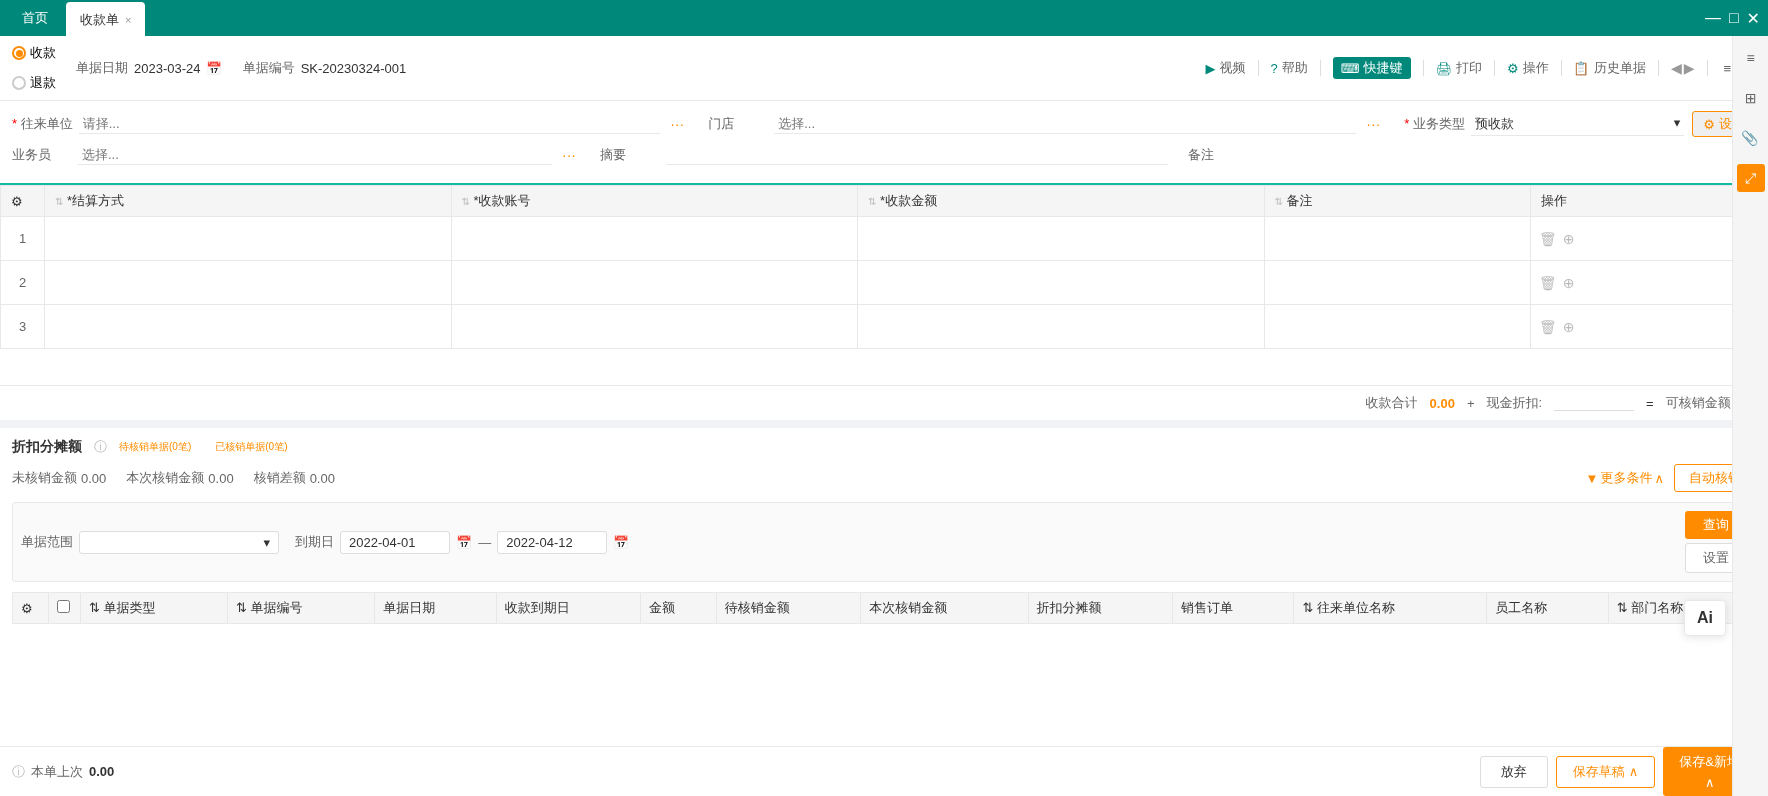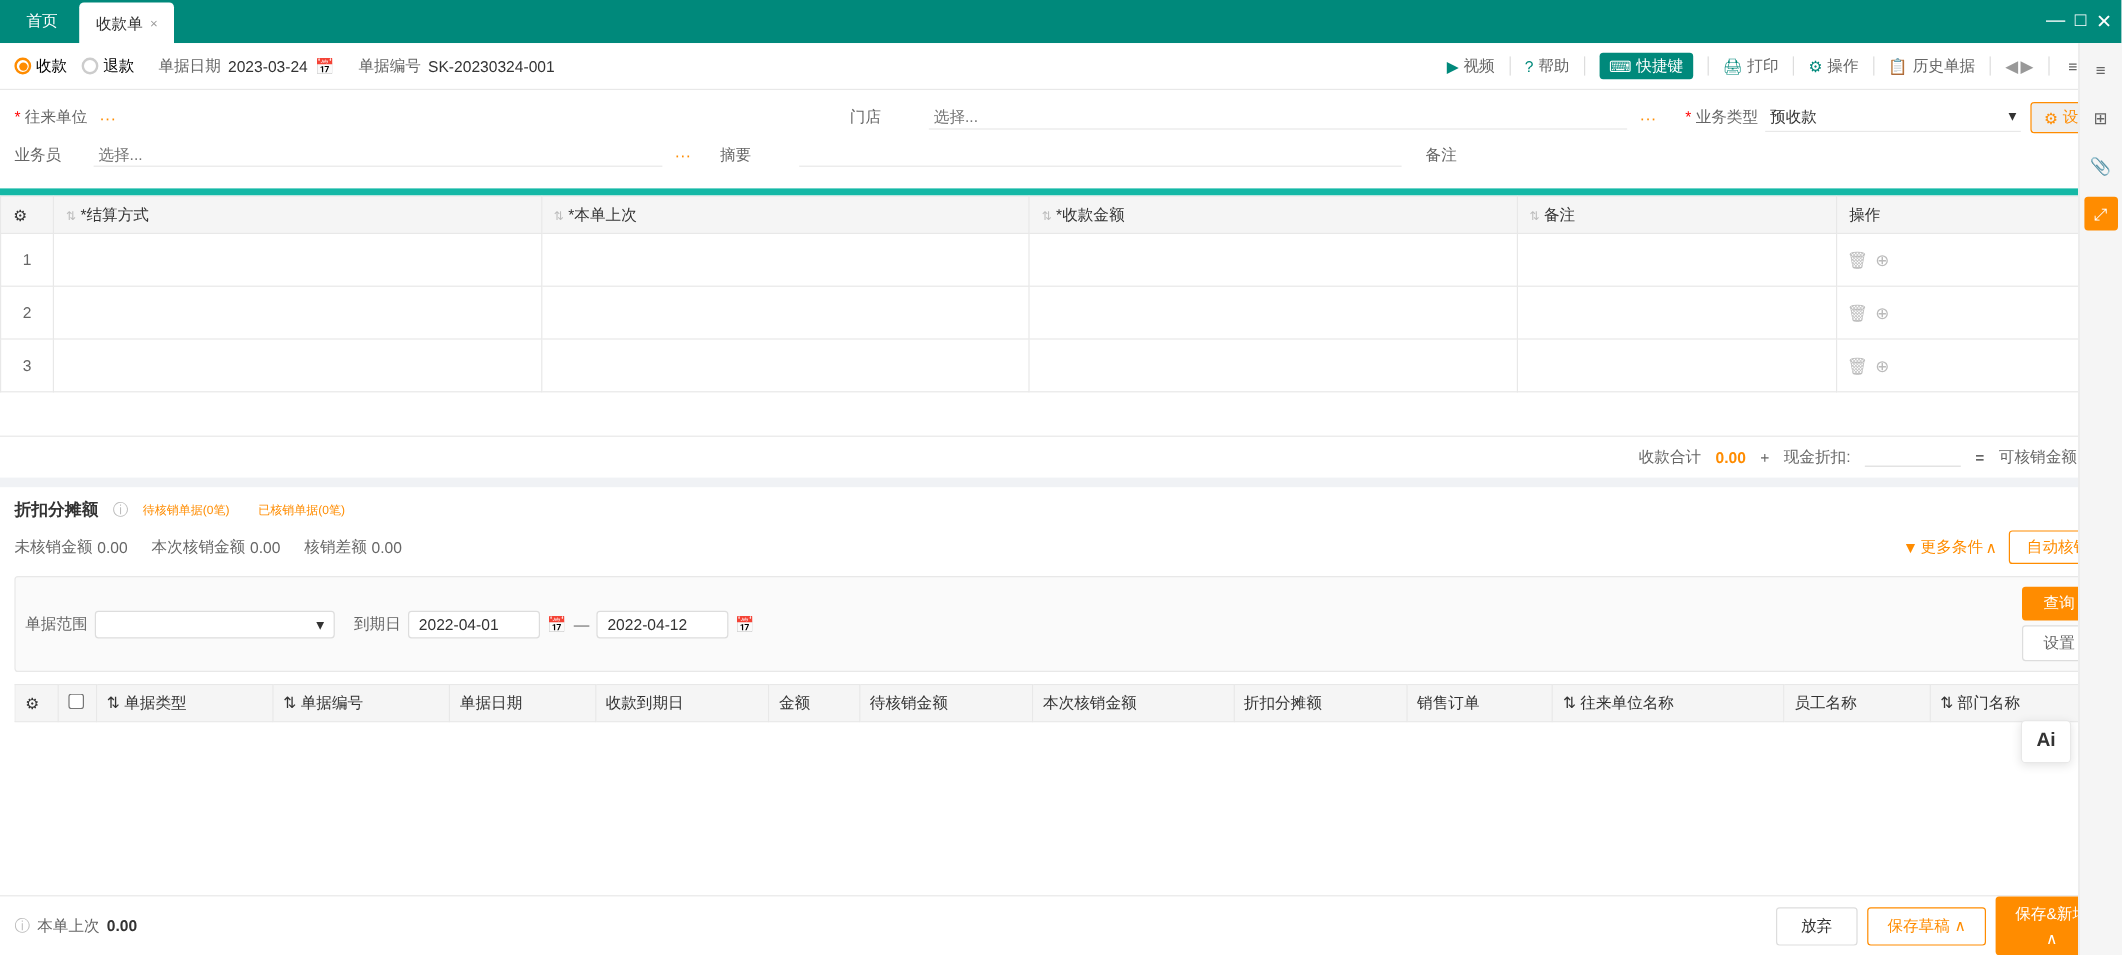"收款" .radio-group { flex-direction: none -> column }
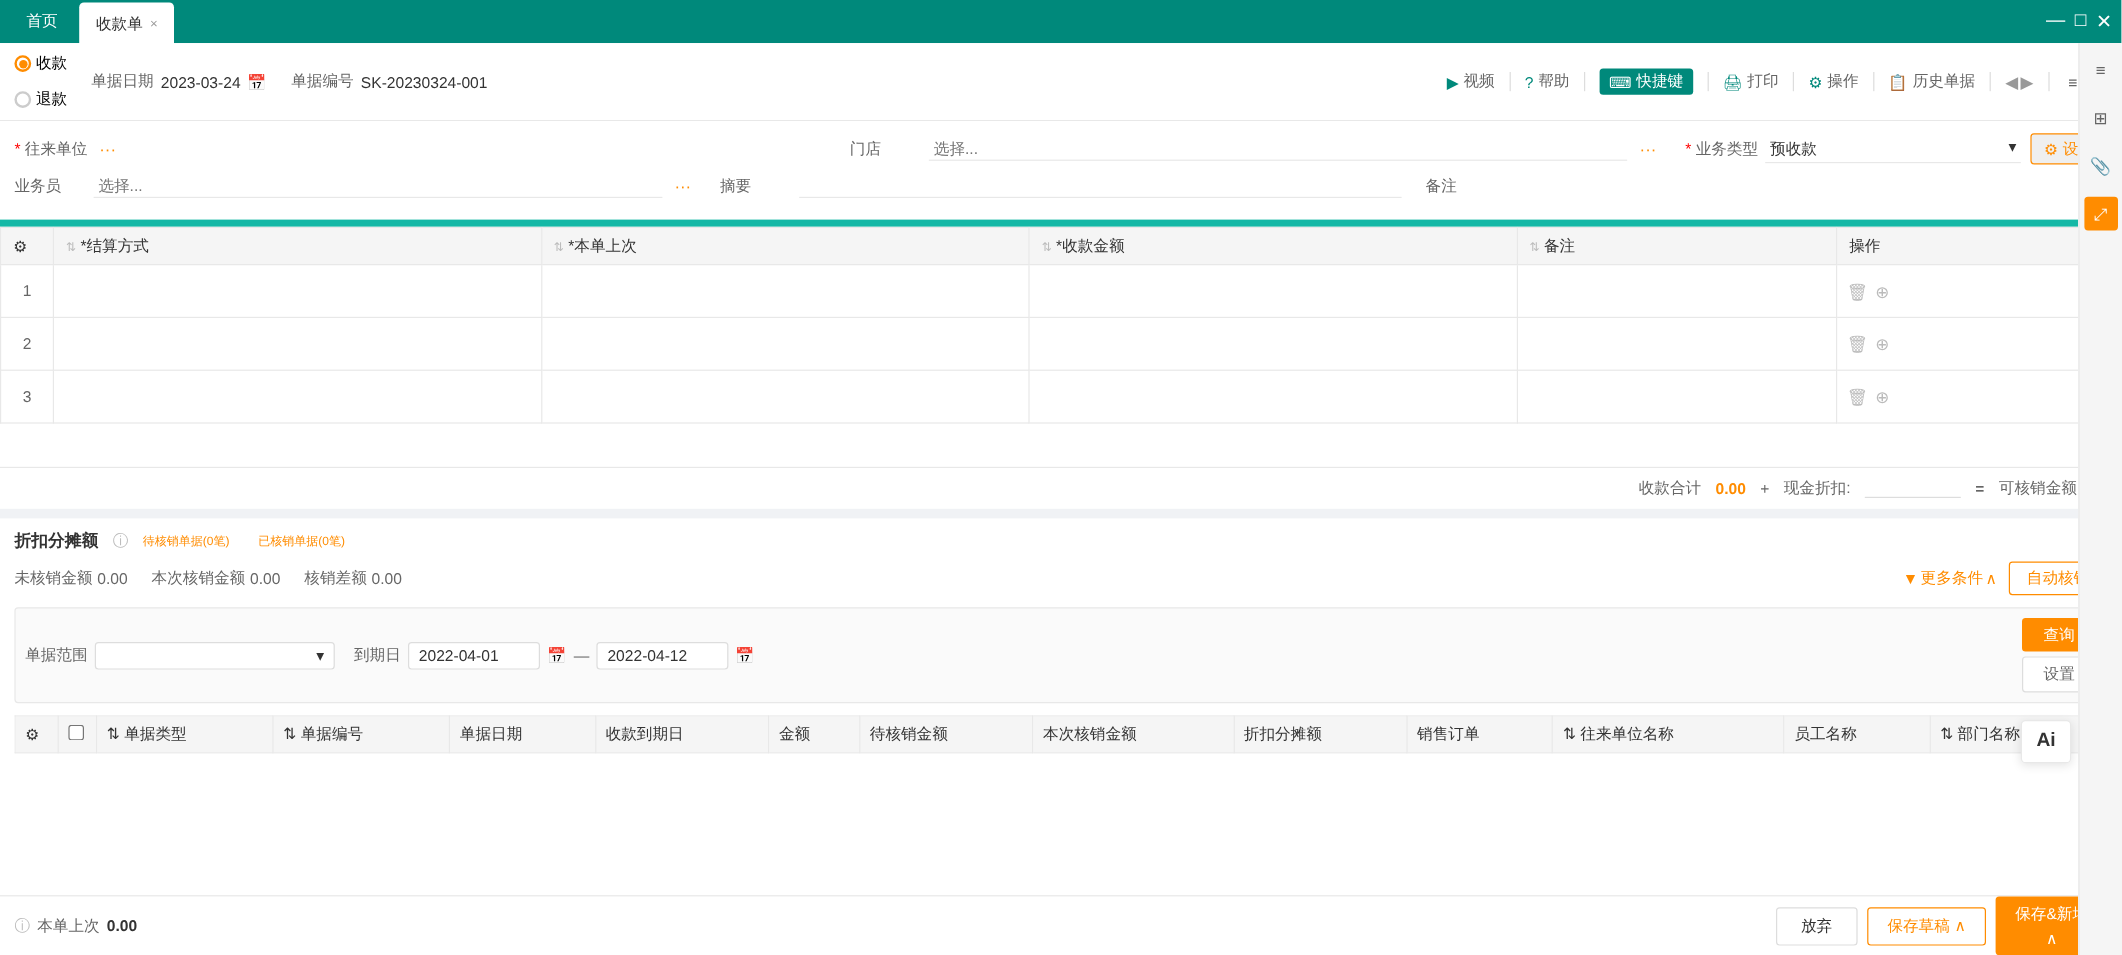"* 往来单位" .form-area { border-bottom: 6px solid #14b8a6 -> 2px solid #14b8a6 }
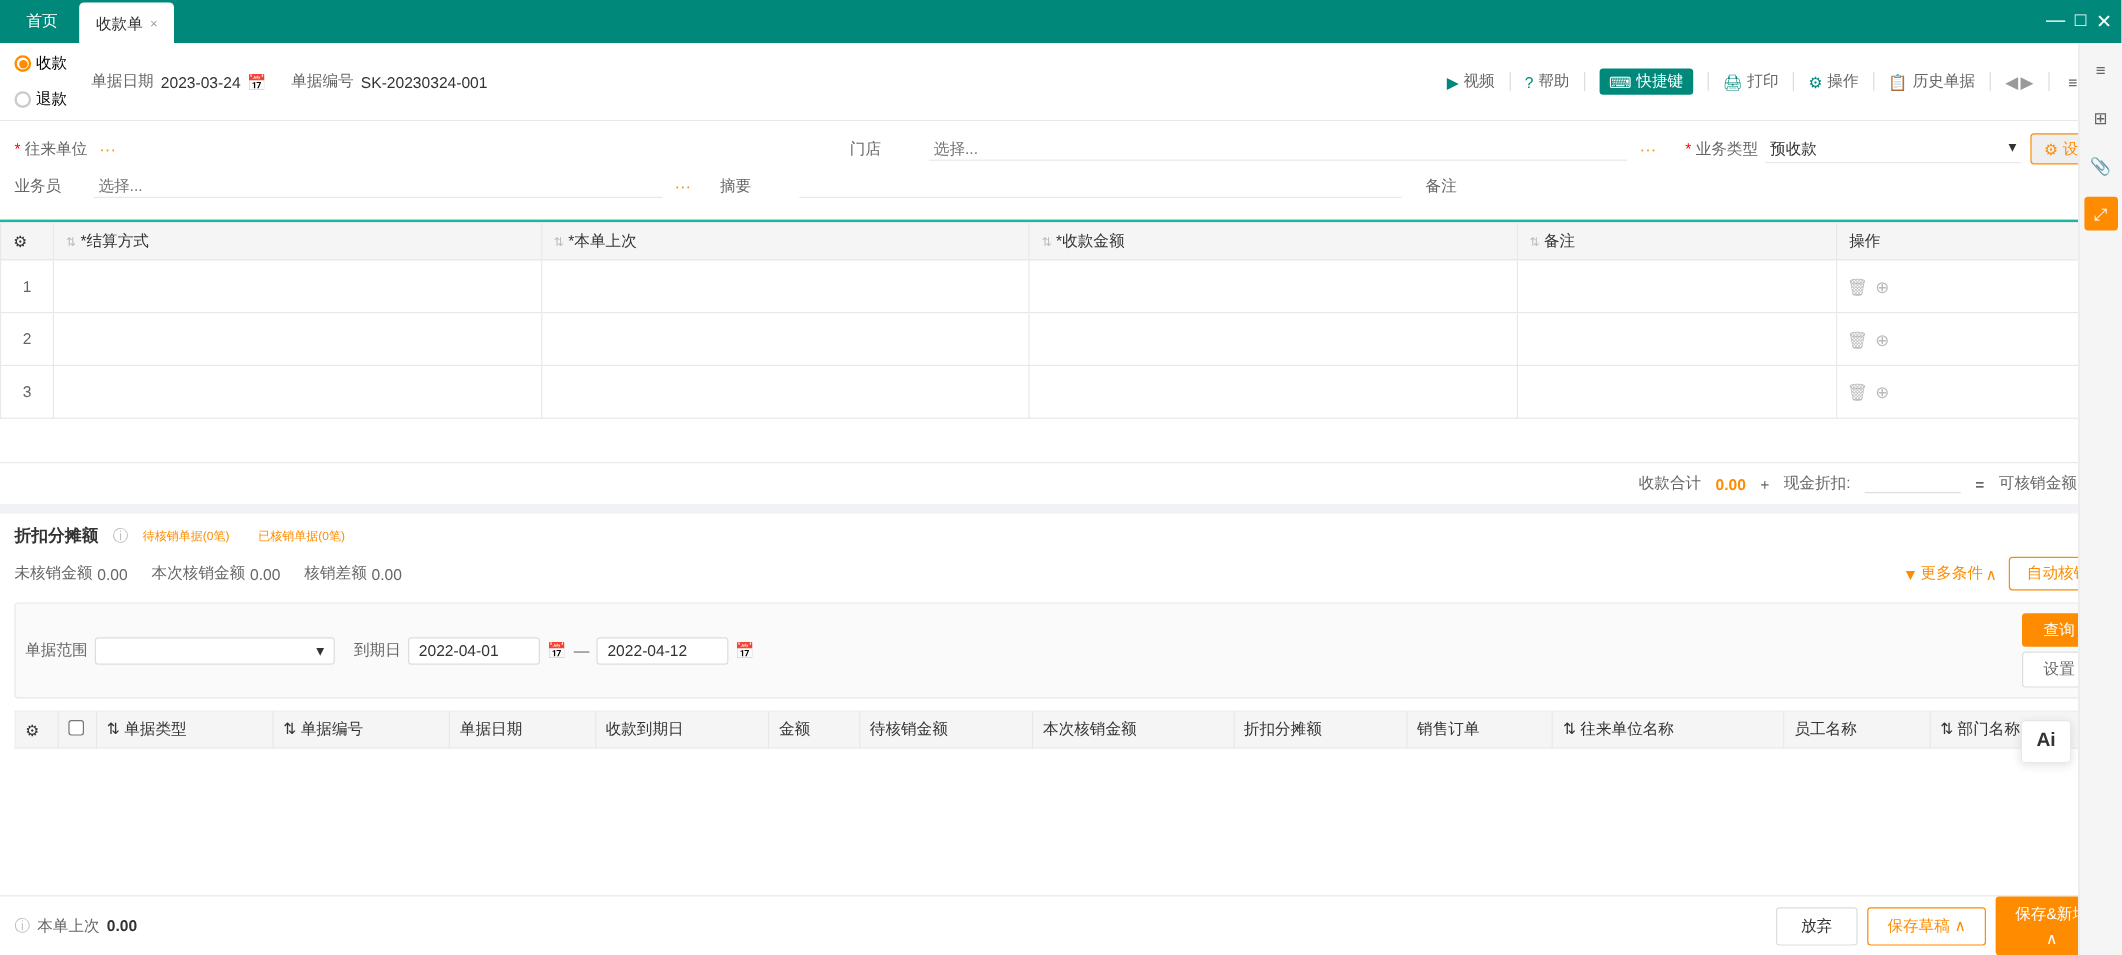"请择..." input.form-input { html: none -> <input> }
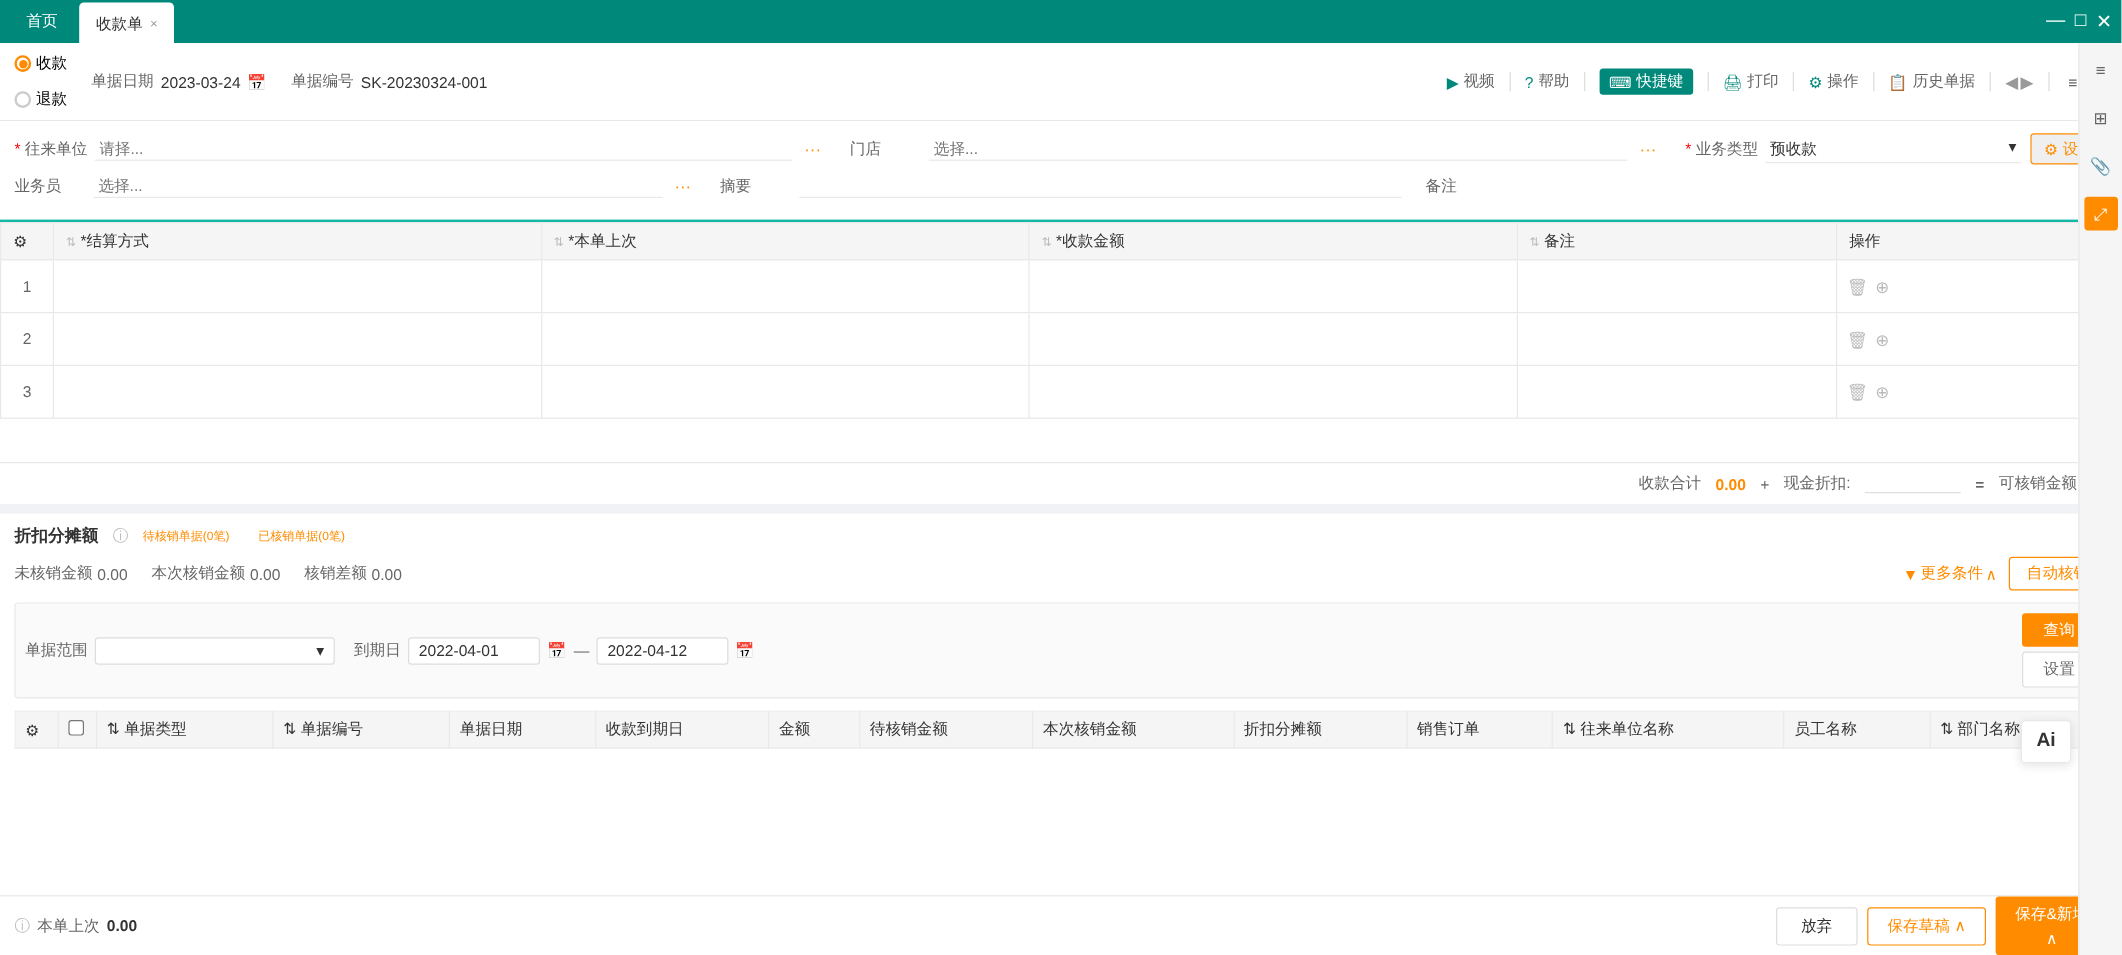"*本单上次" span { text: 本单上次 -> 收款账号 }
